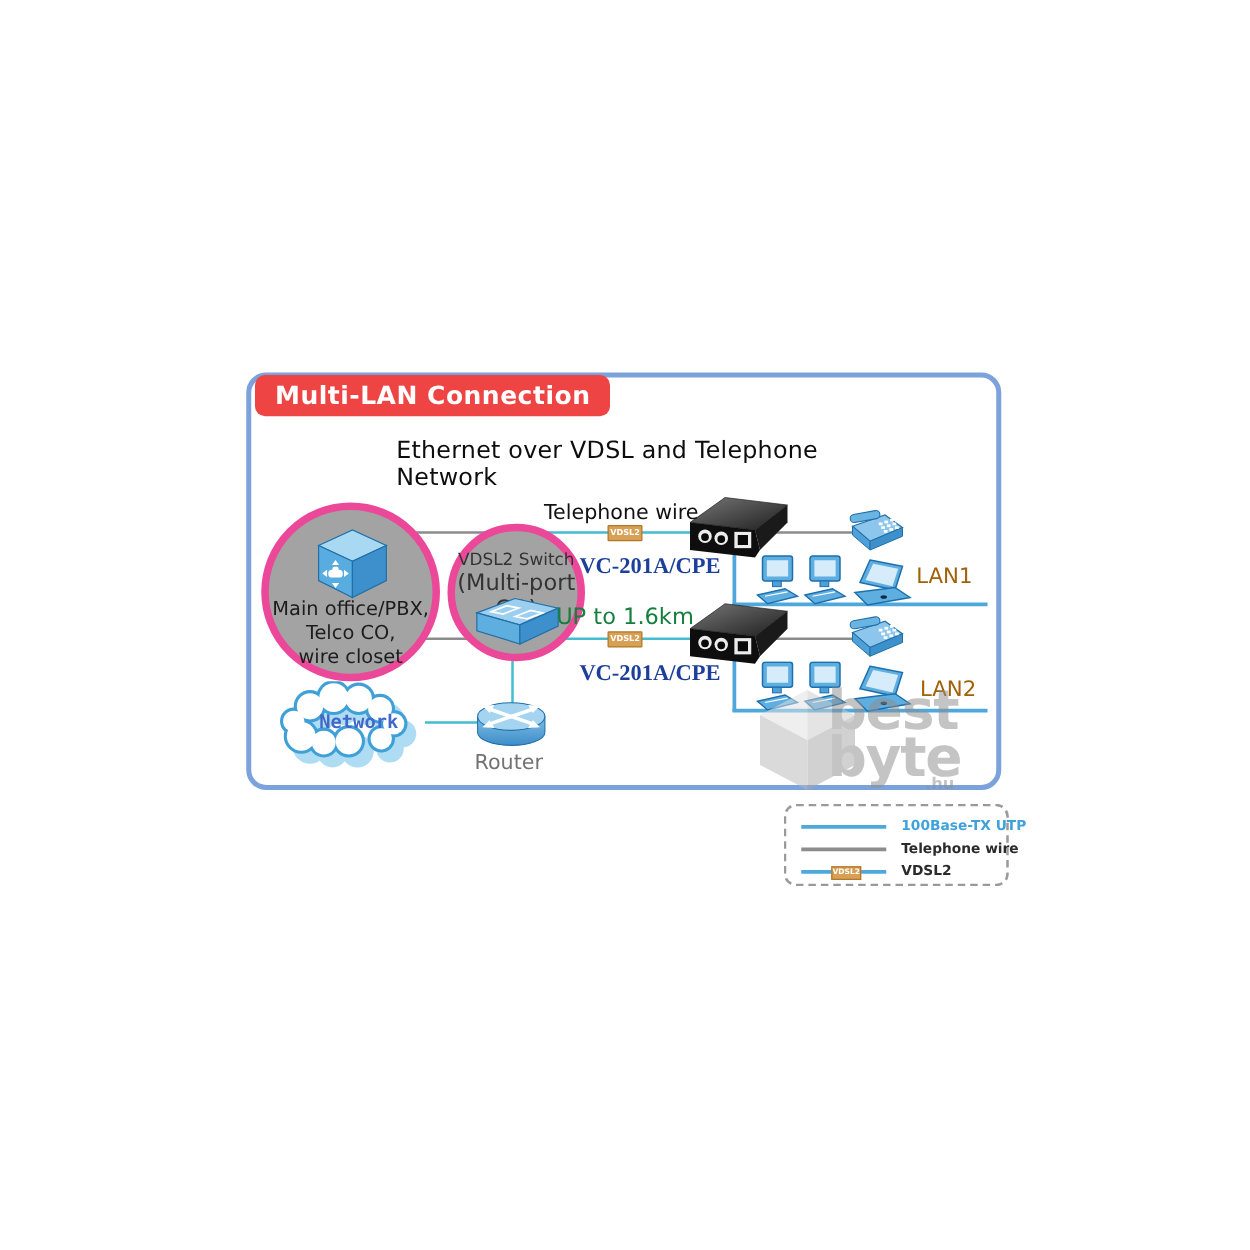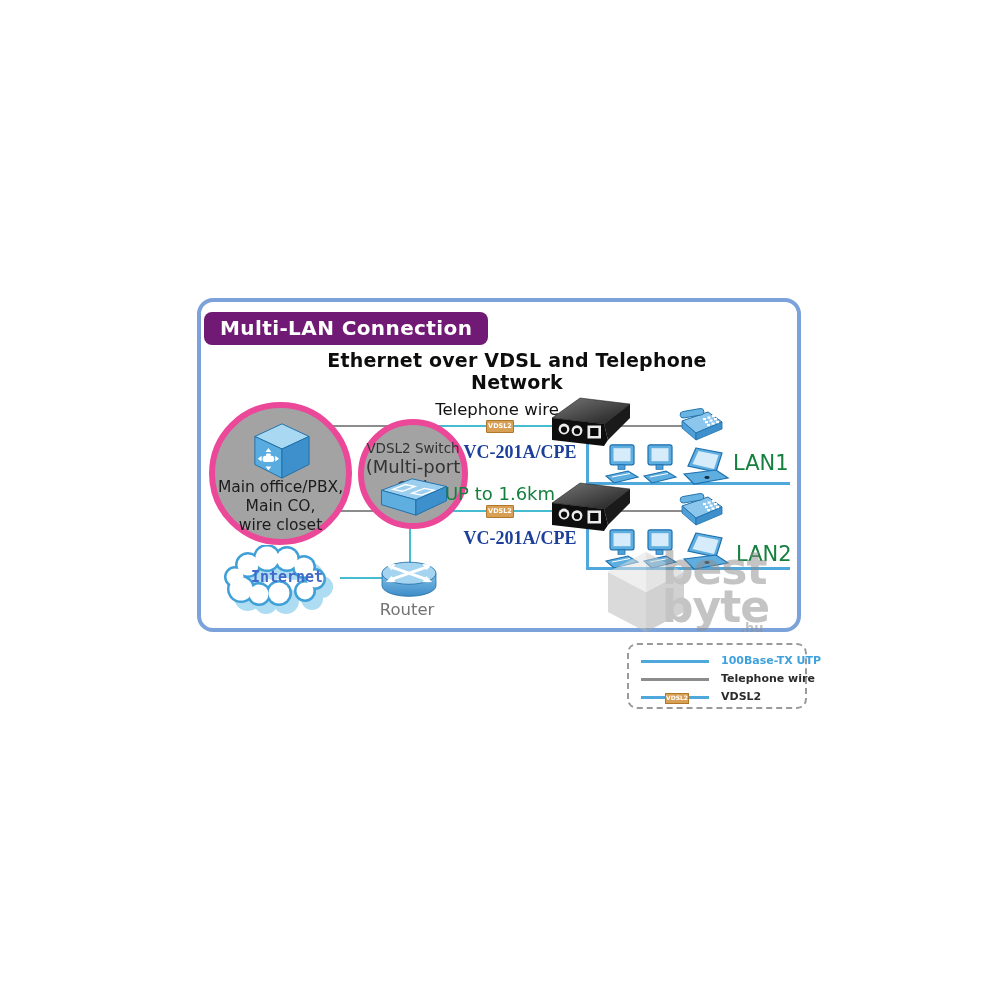"Multi-LAN Connection" .banner { background: #701a75 -> #ef4444; top: 312px -> 300px }
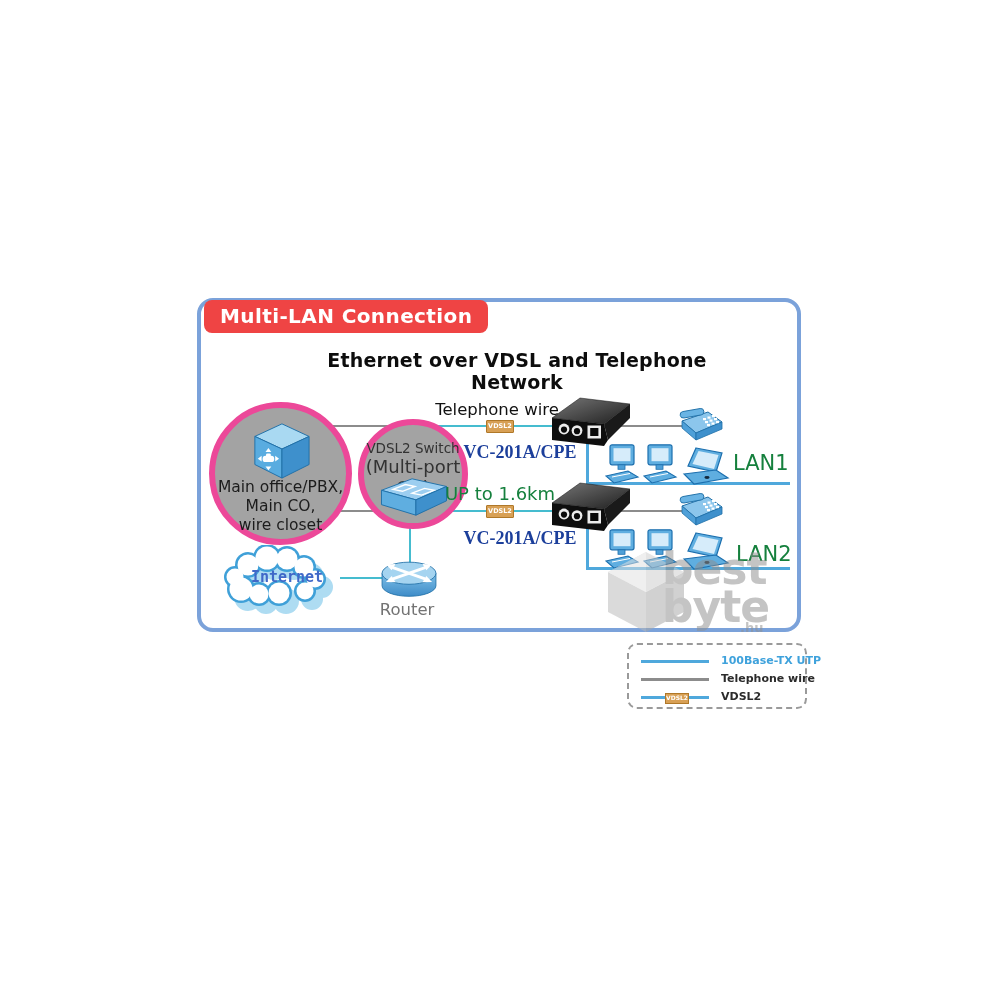"Ethernet over VDSL and Telephone" .heading { font-weight: bold -> none; text-align: center -> left }
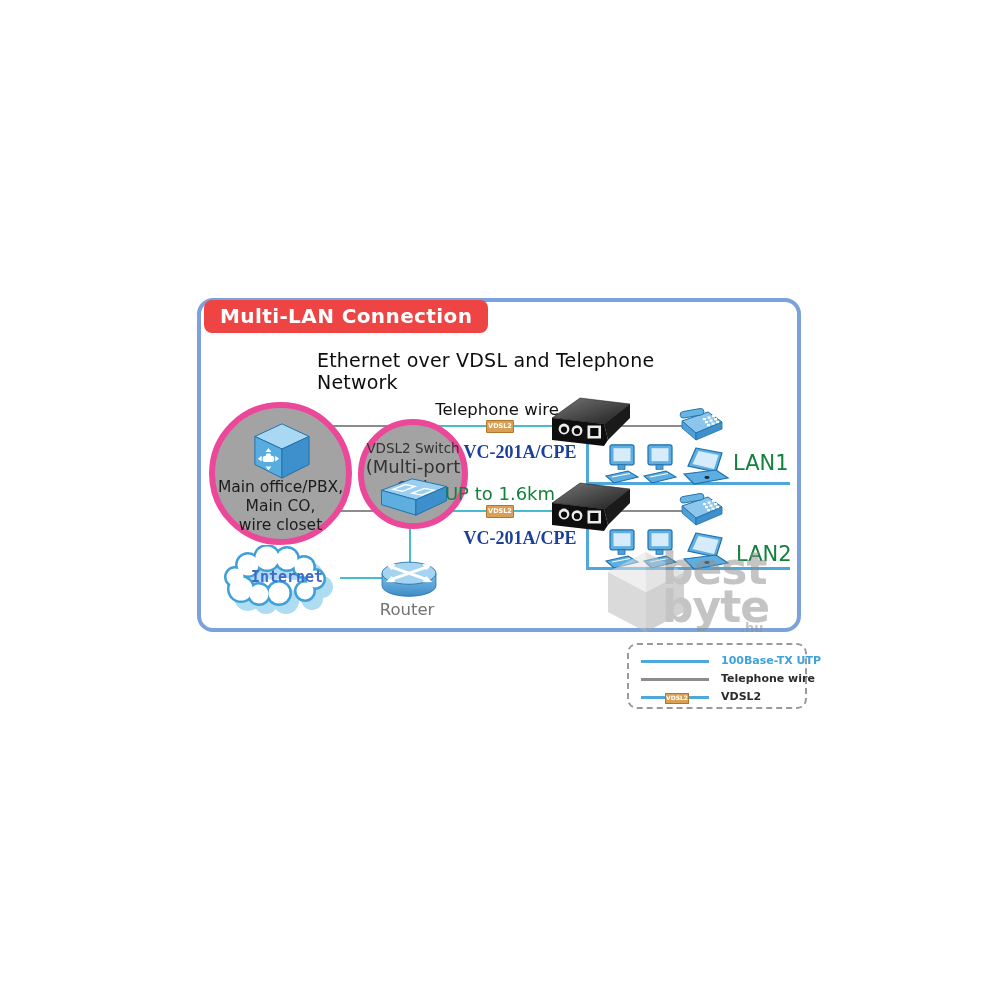"LAN1" .lan-label { color: #15803d -> #a16207; font-size: 21px -> 17px }
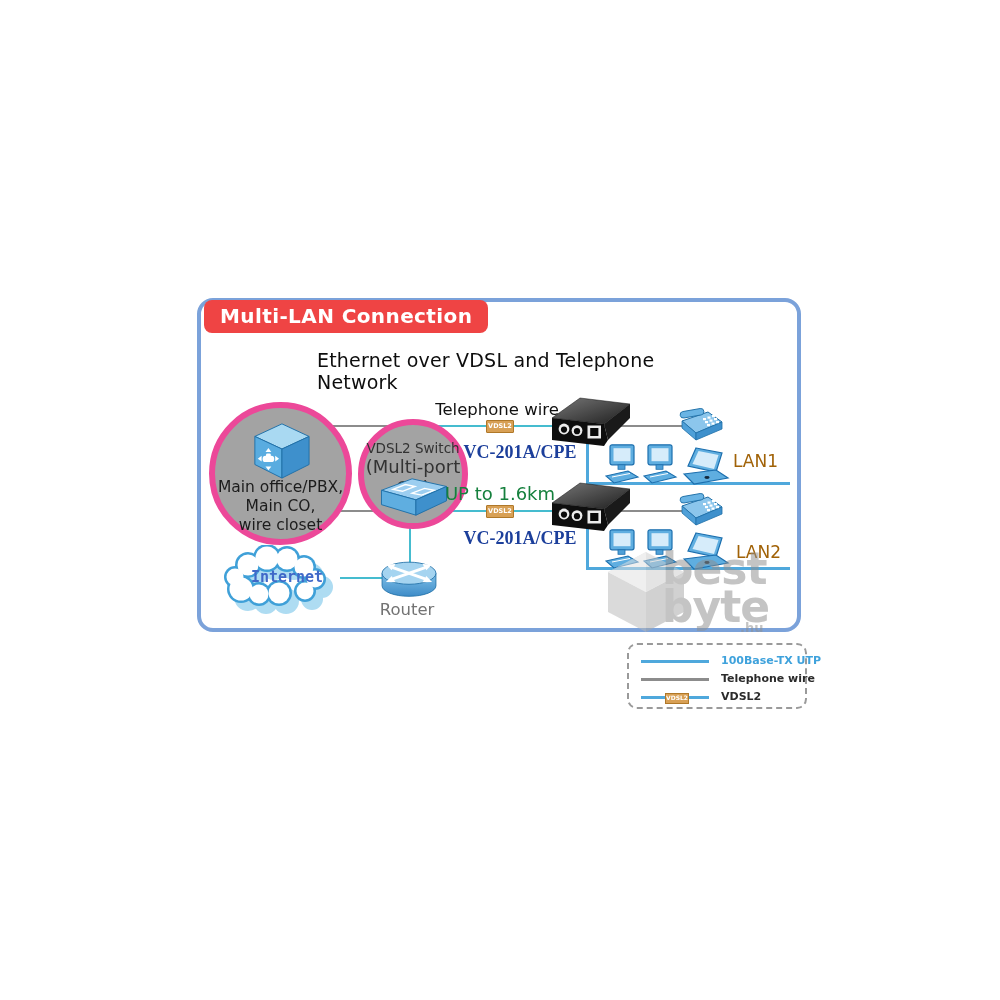"Main CO," div { text: Main -> Telco }
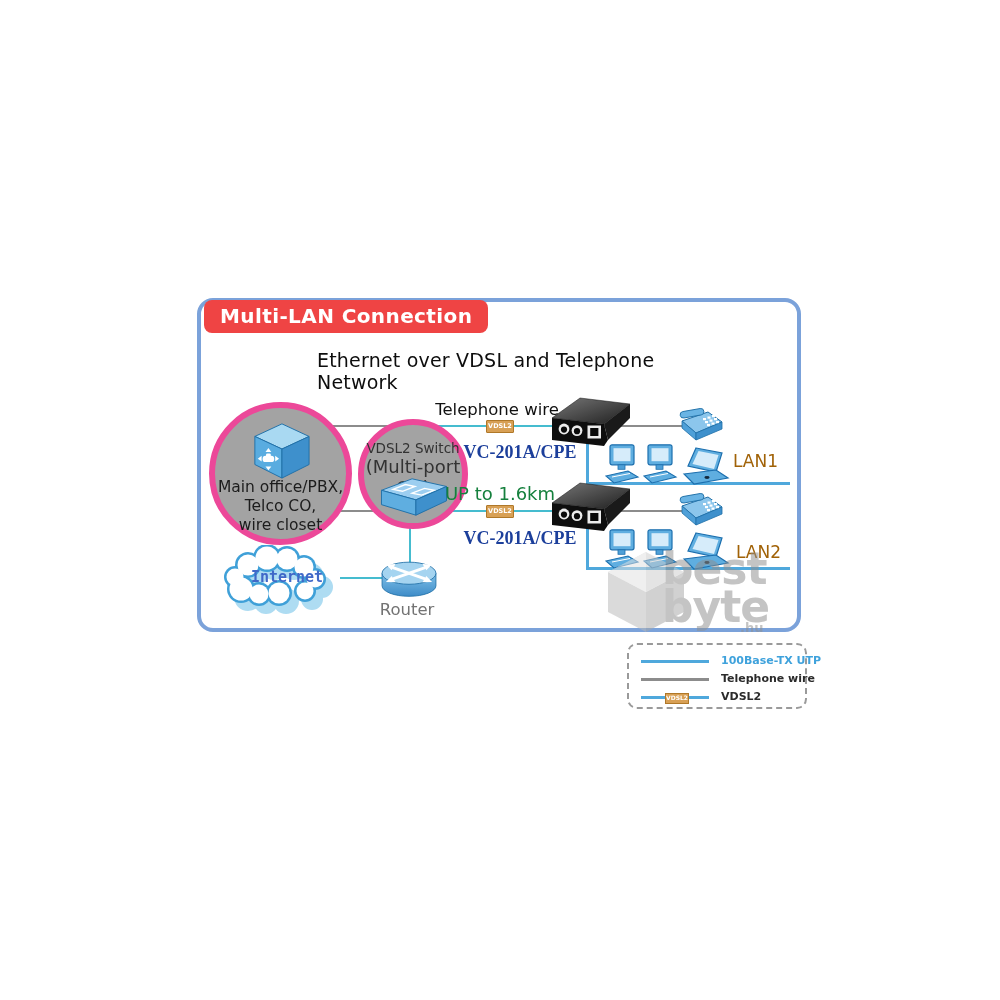"Internet" div.abs { text: Internet -> Network }
